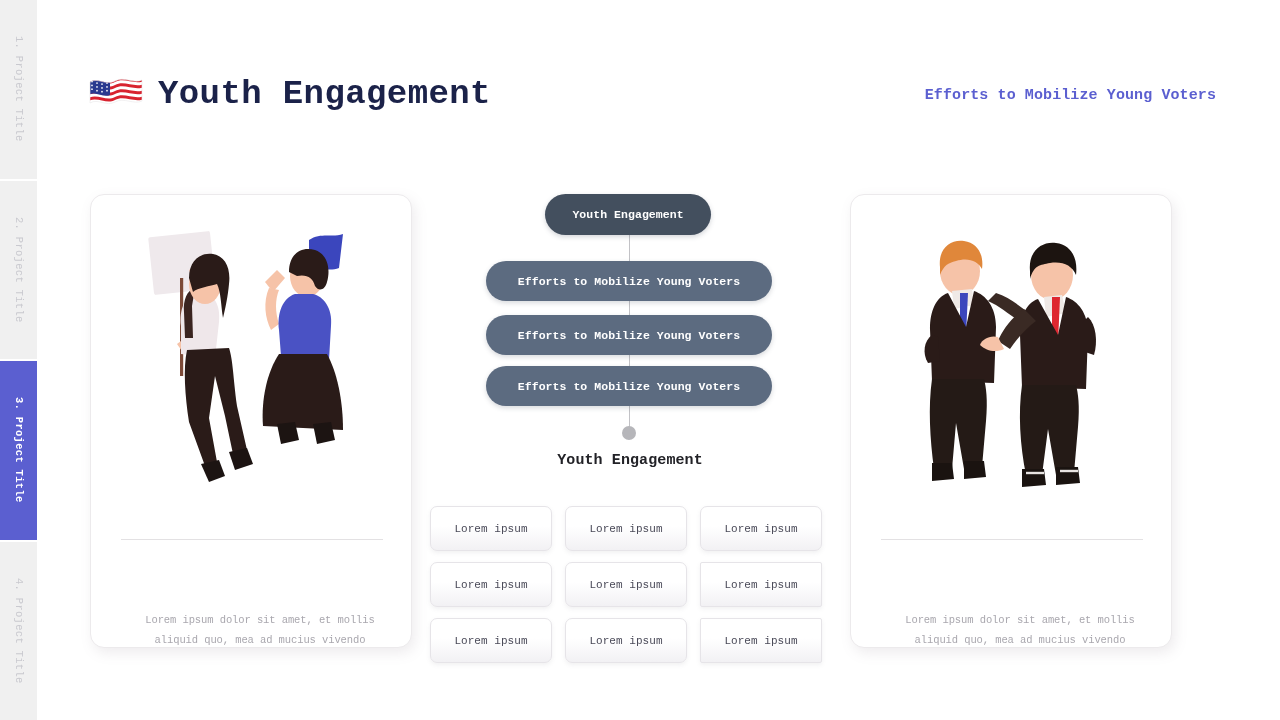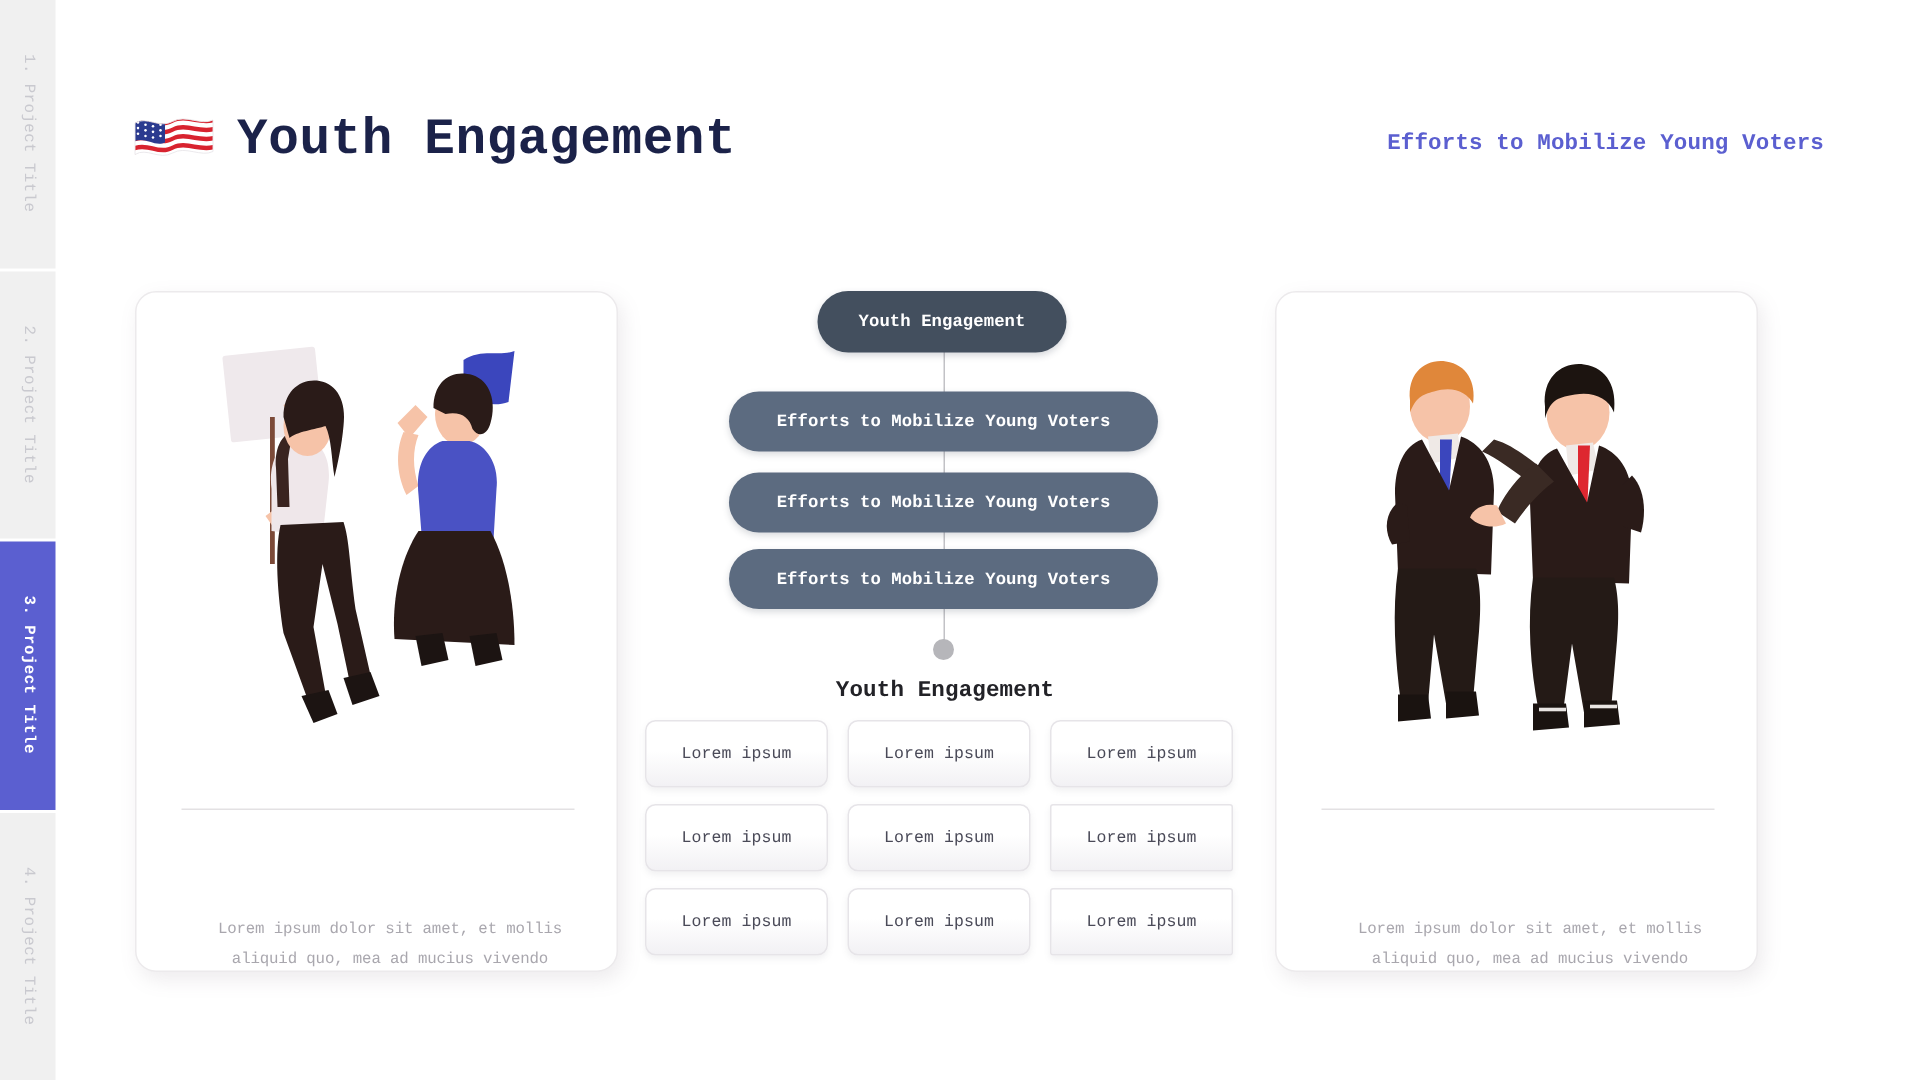"Lorem ipsum" #grid { top: 286px -> 312px }
